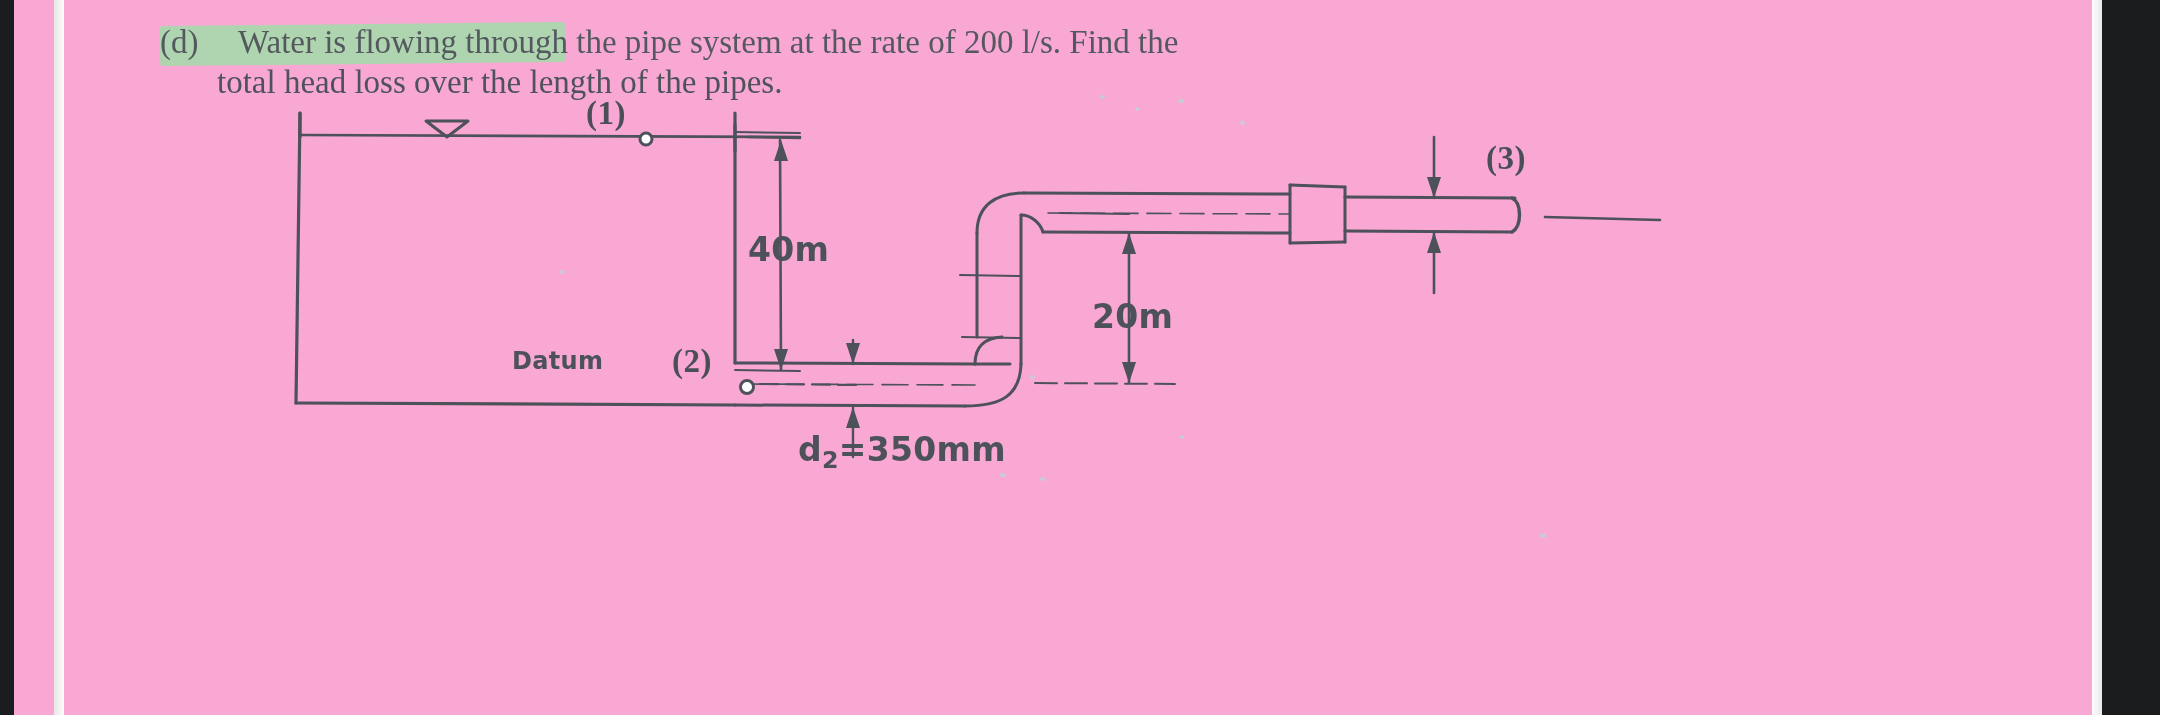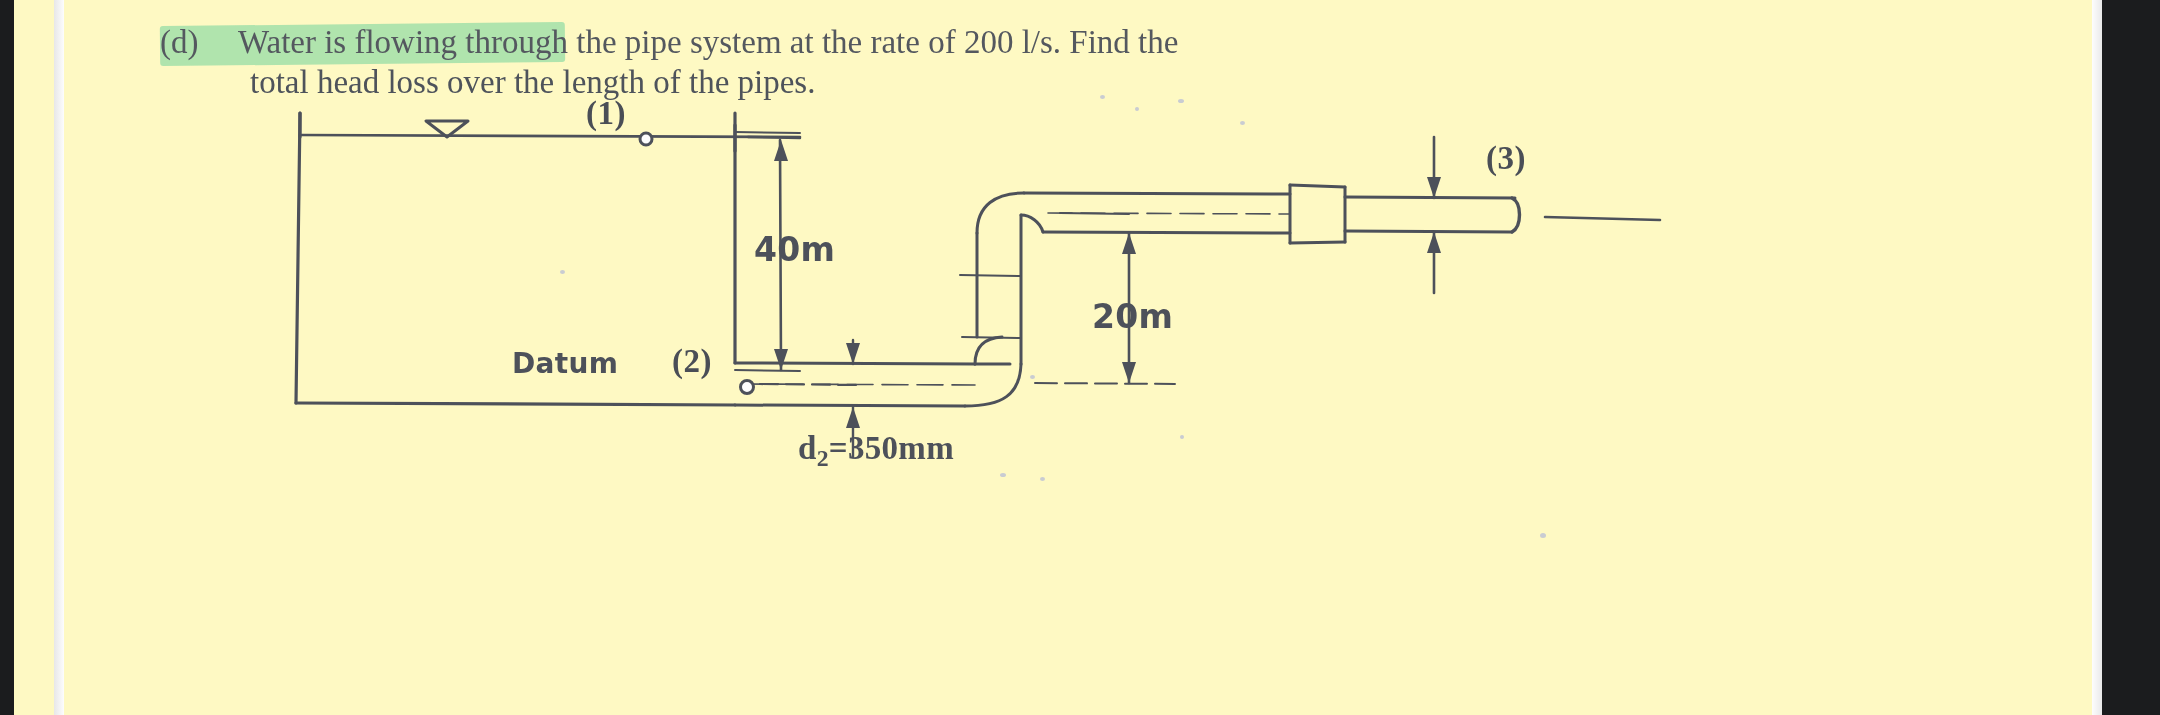"(d) Water is flowing through" #page { background: #fef9c3 -> #f9a8d4 }
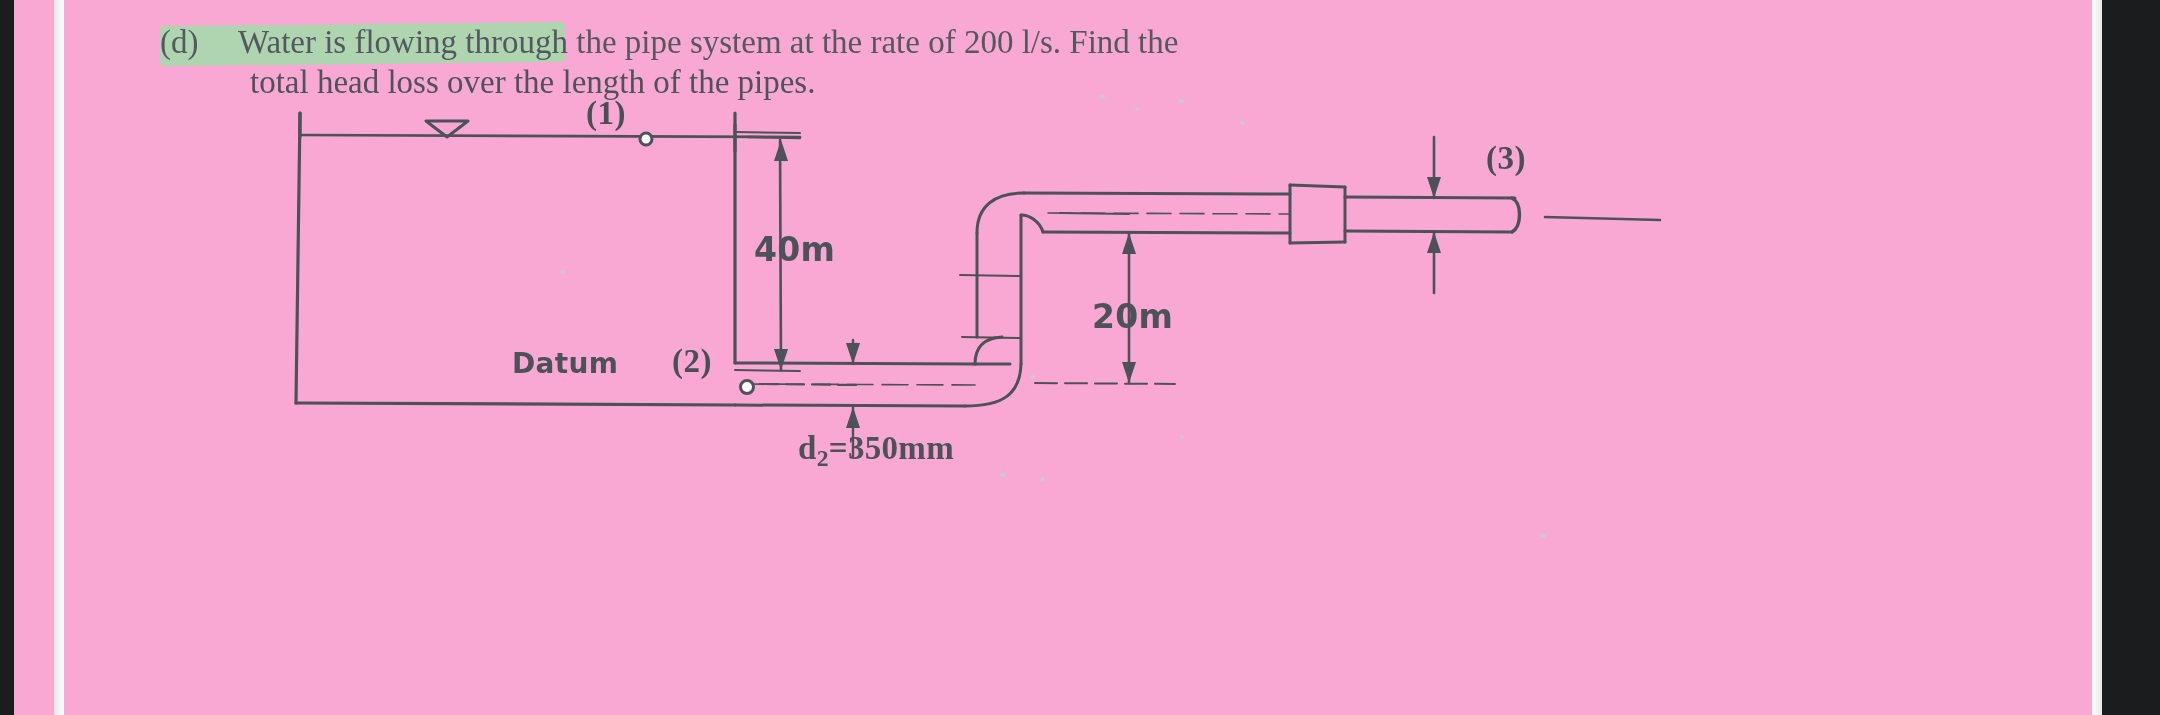"total head loss over the" .qline2 { margin-left: 90px -> 57px }
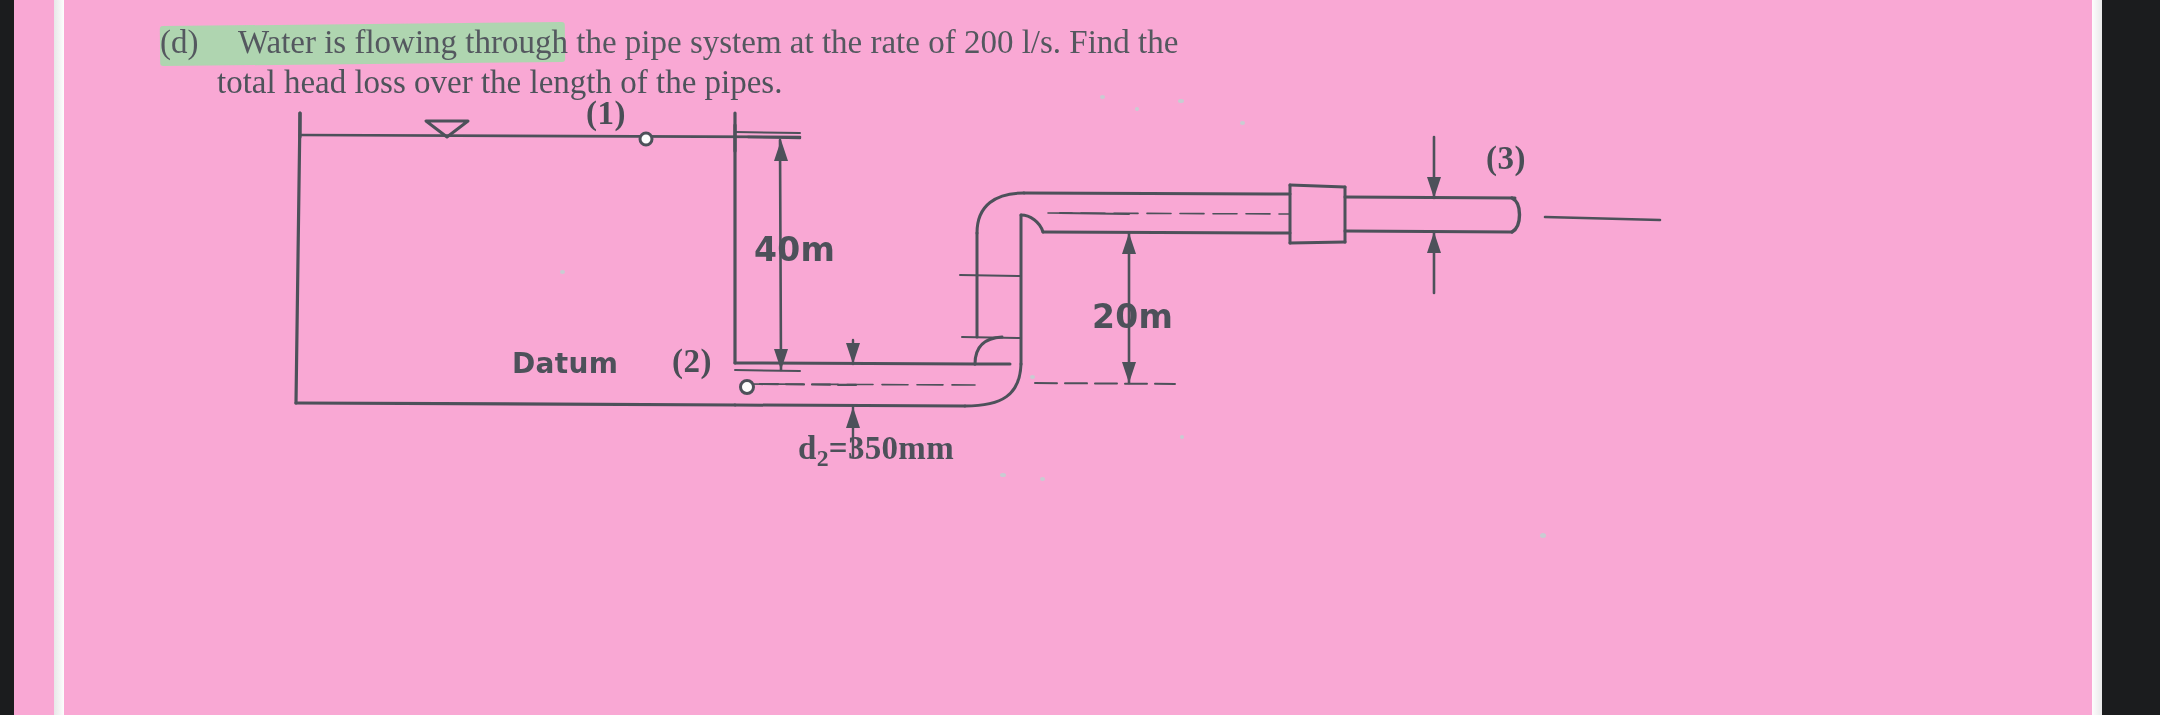"40m" div.dlabel { margin-left: 6px -> none }
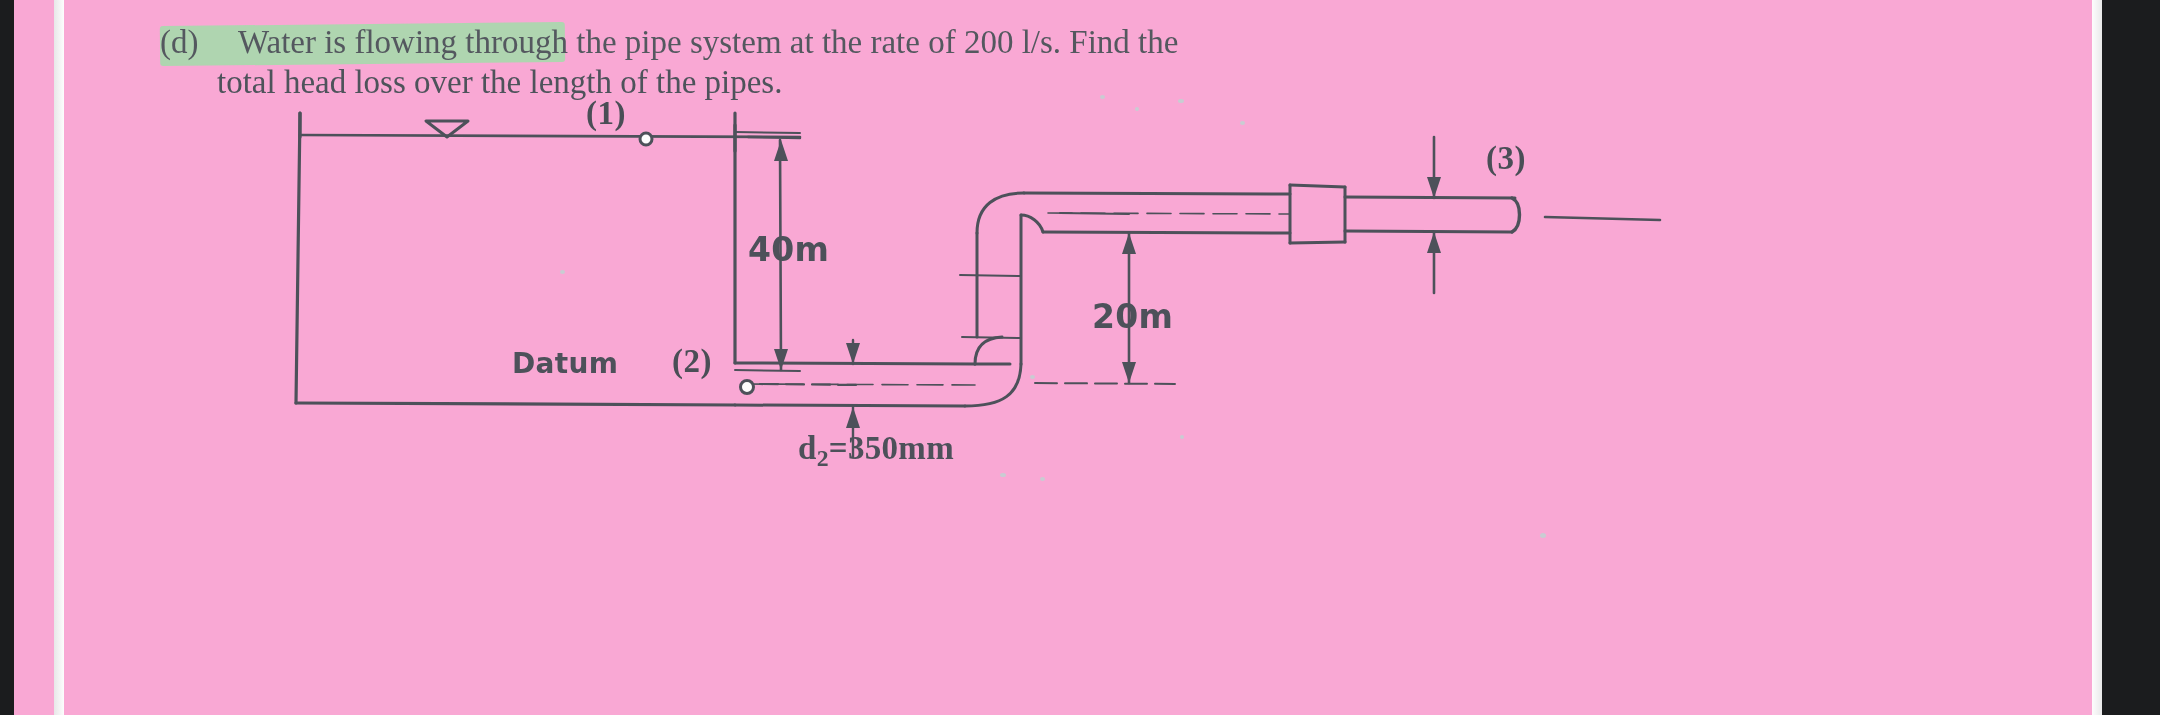"Datum" .dlabel.bold-sans { font-size: 28px -> 24px }
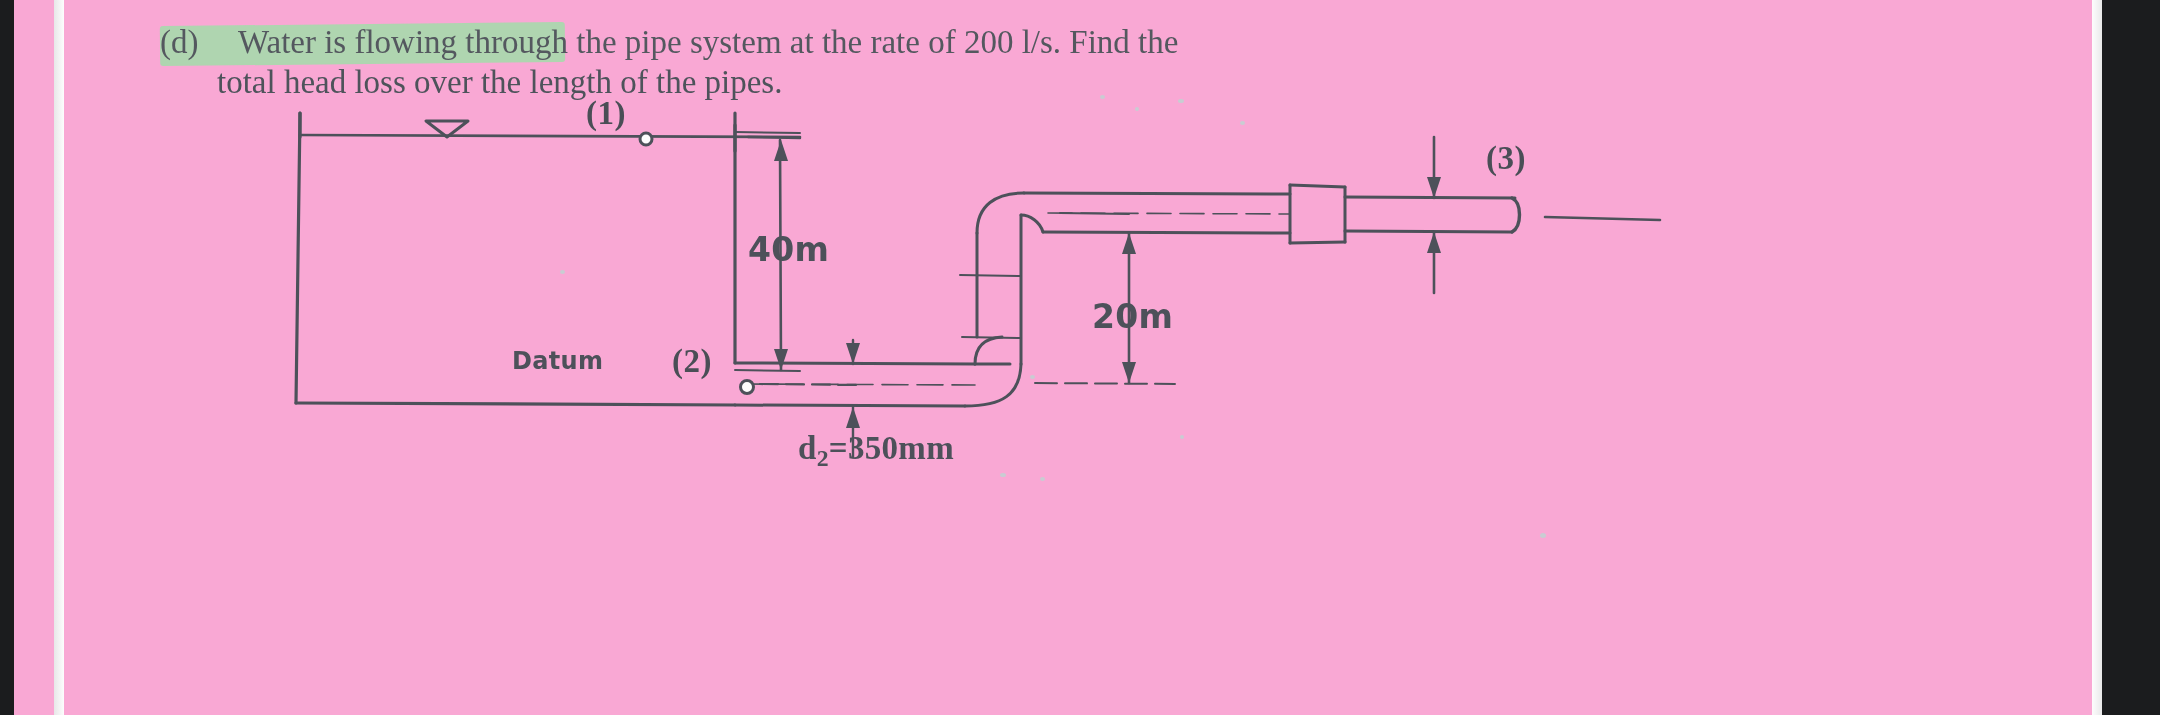"d2=350mm" div.dlabel { font-family: Liberation Serif, serif -> none }
